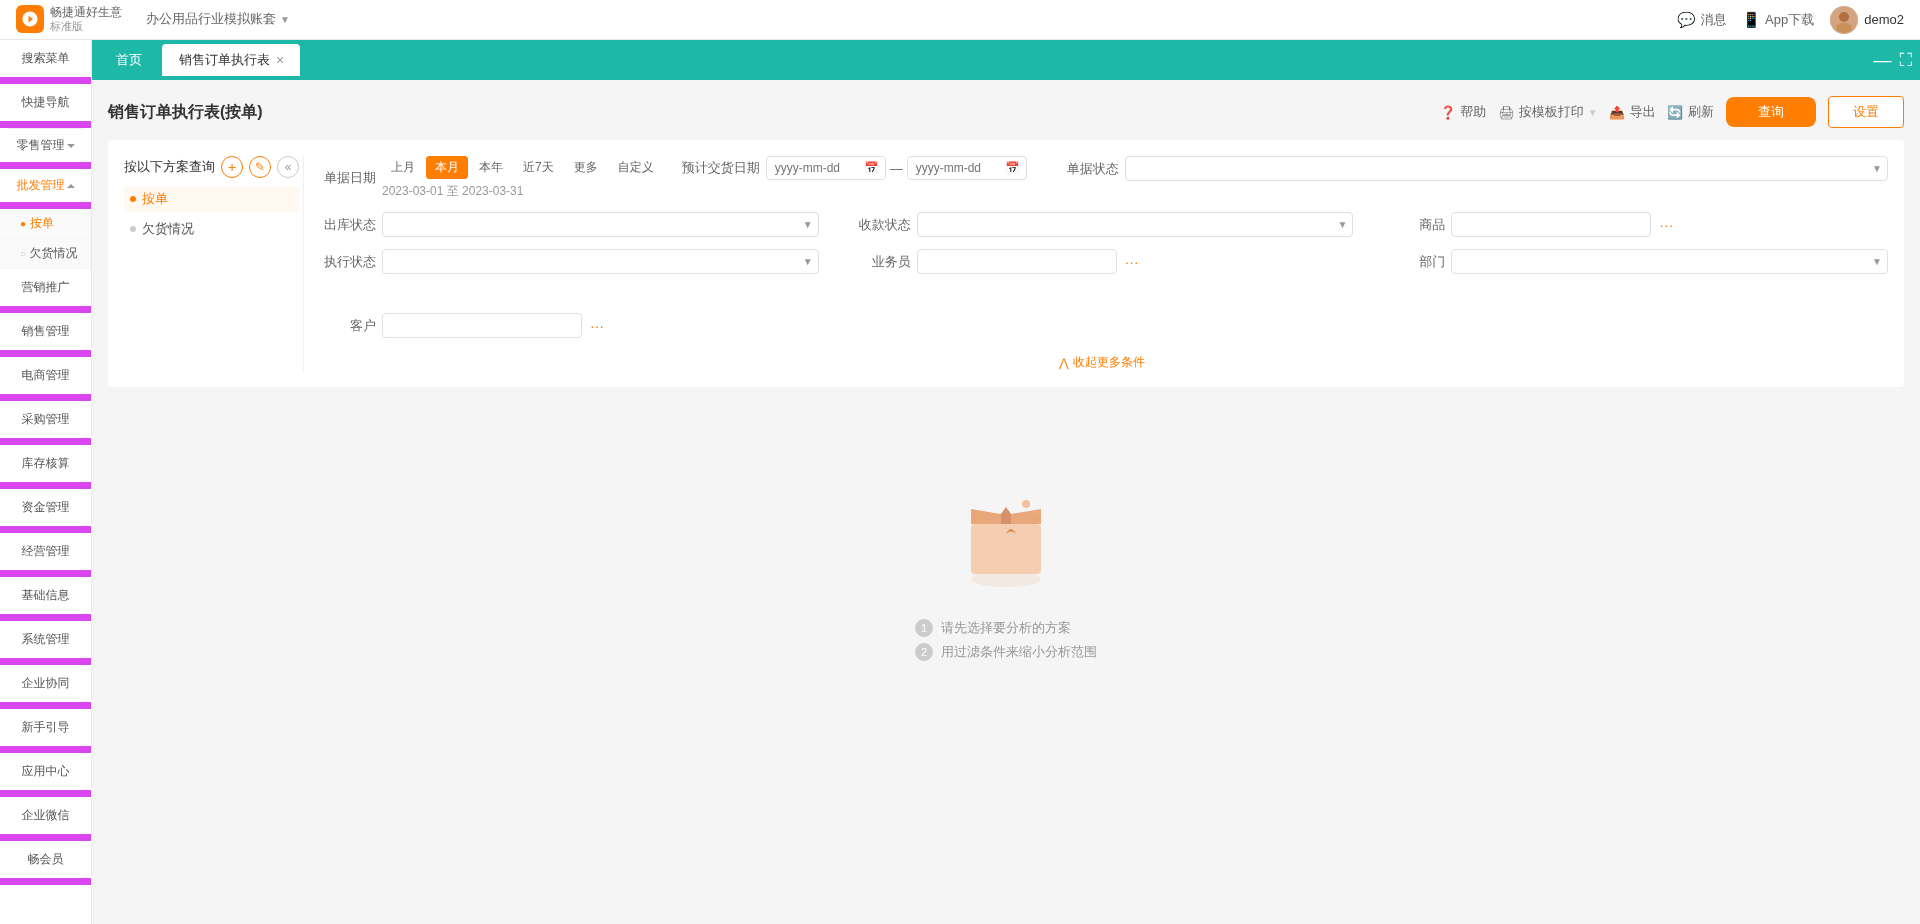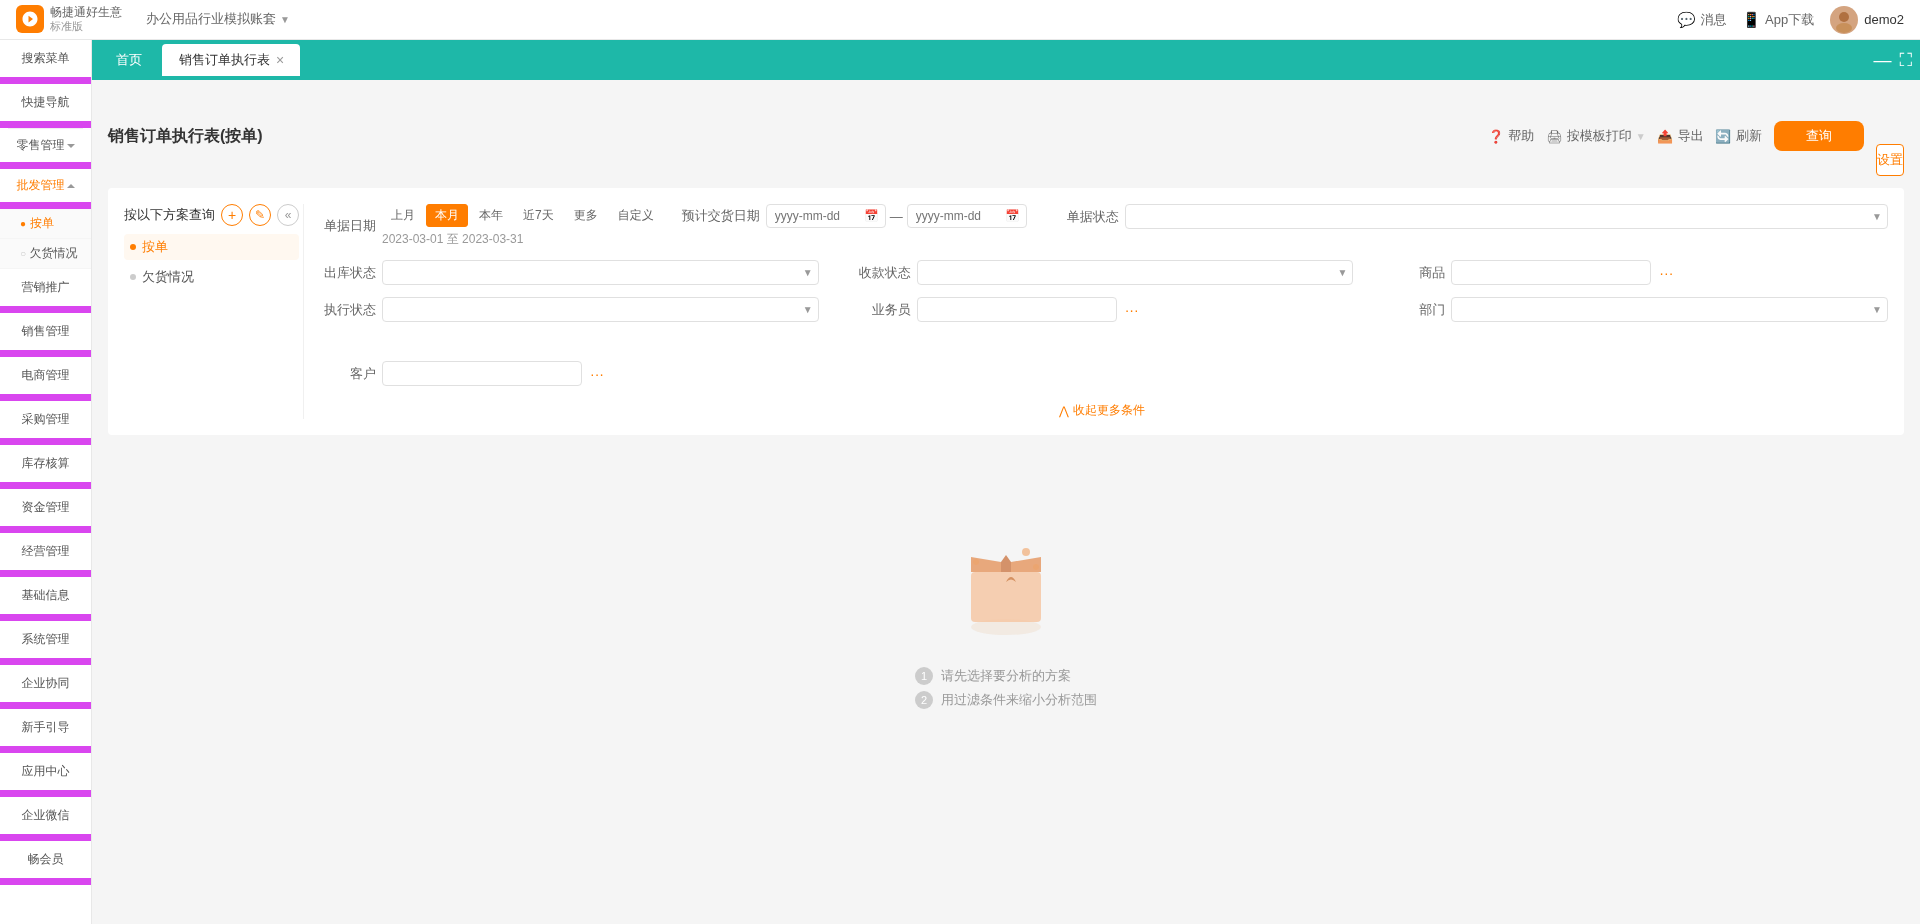"设置" .btn-setting { margin-top: 48px -> none; padding: 6px 0 -> 6px 24px }
